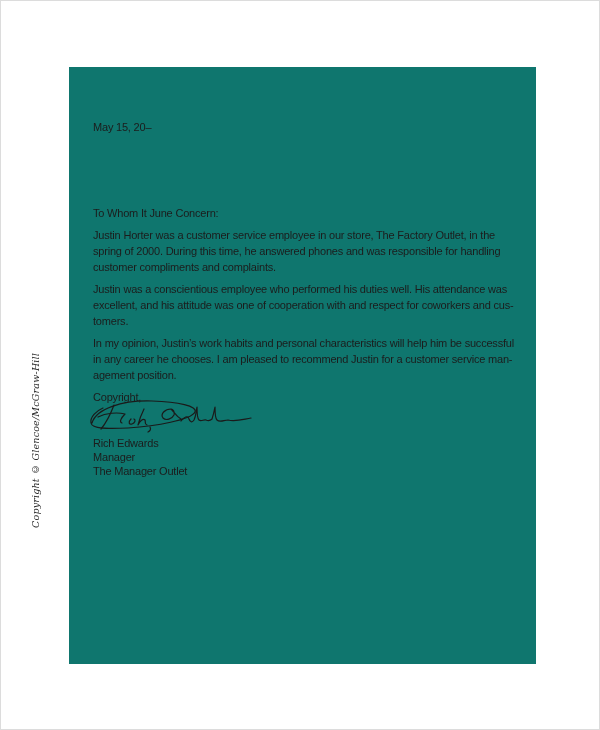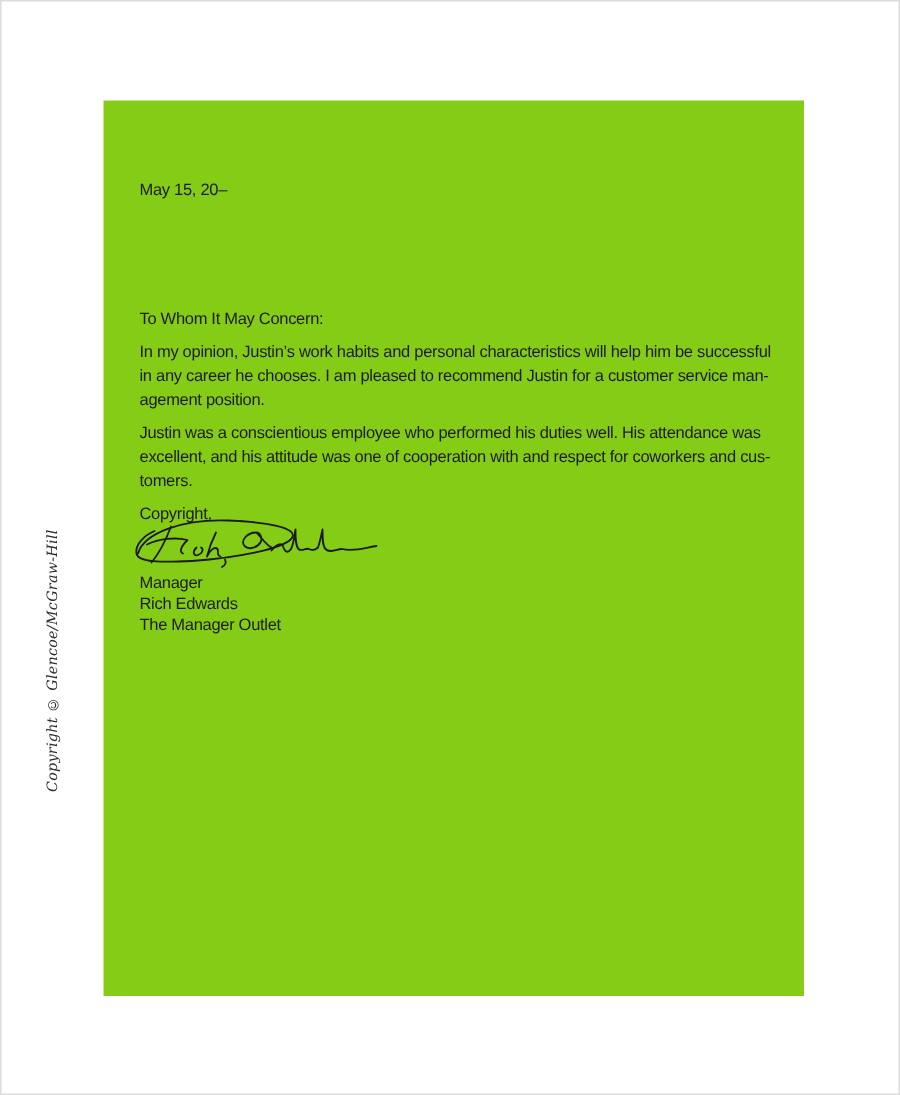"May 15, 20–" div.paper { background: #84cc16 -> #0f766e }
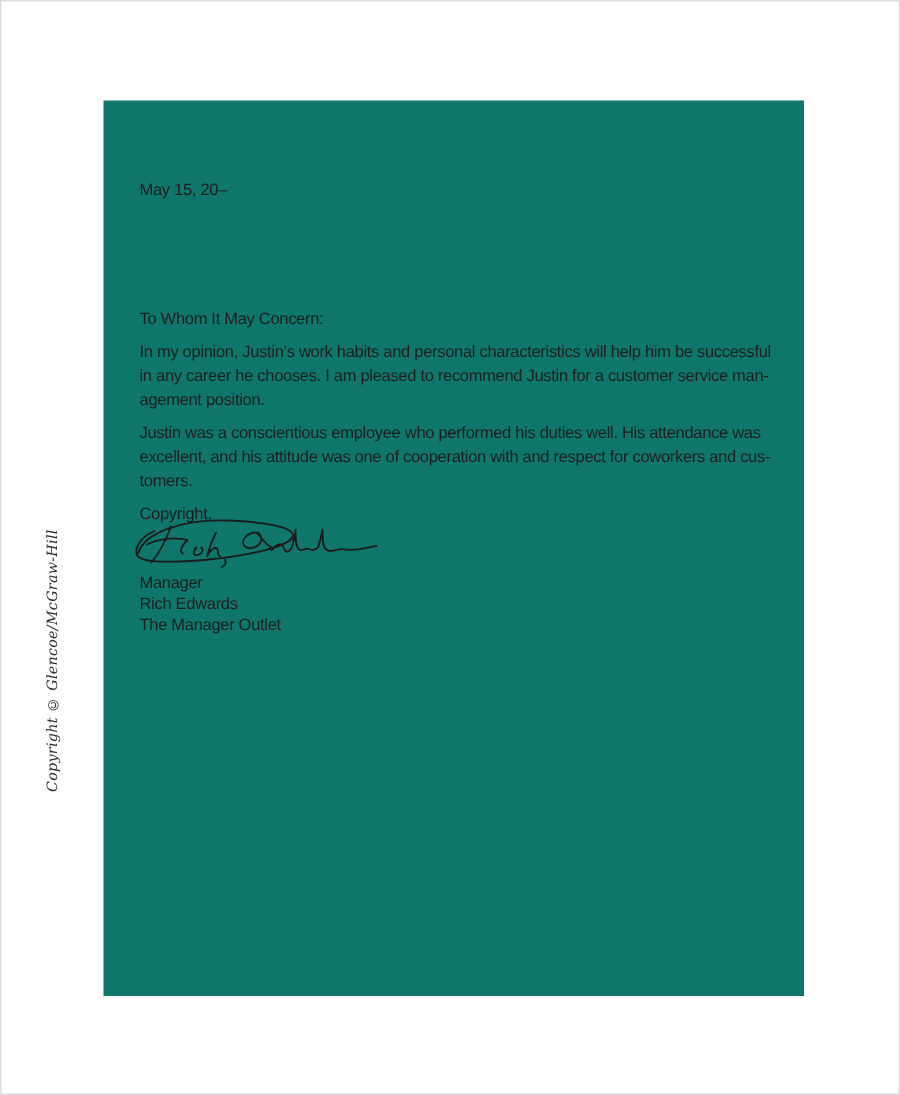"To Whom It May Concern:" div.salutation { text: May -> June }
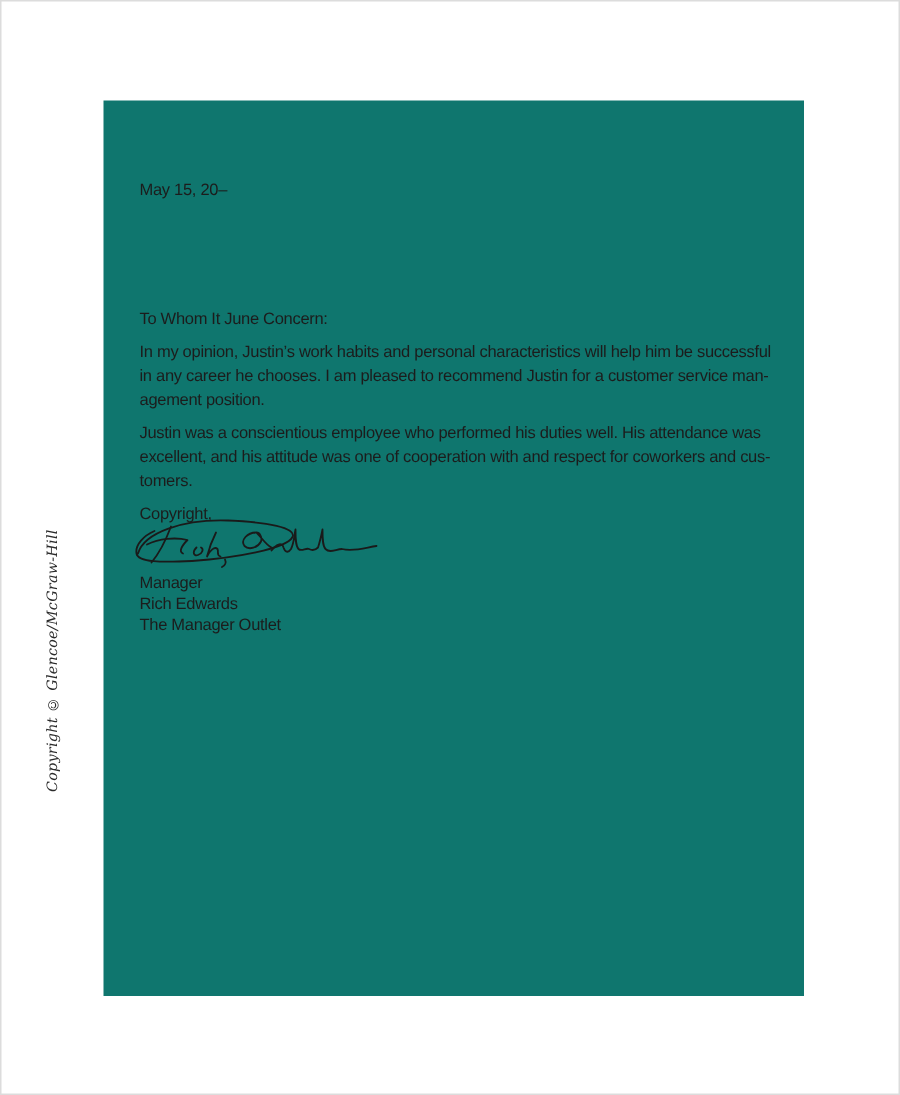"Justin Horter was a customer" p.para { html: none -> <p>Justin Horter was a customer service employee in our store, The Factory Outlet, in the spring of 2000. During this time, he answered phones and was responsible for handling customer compliments and complaints.</p> }
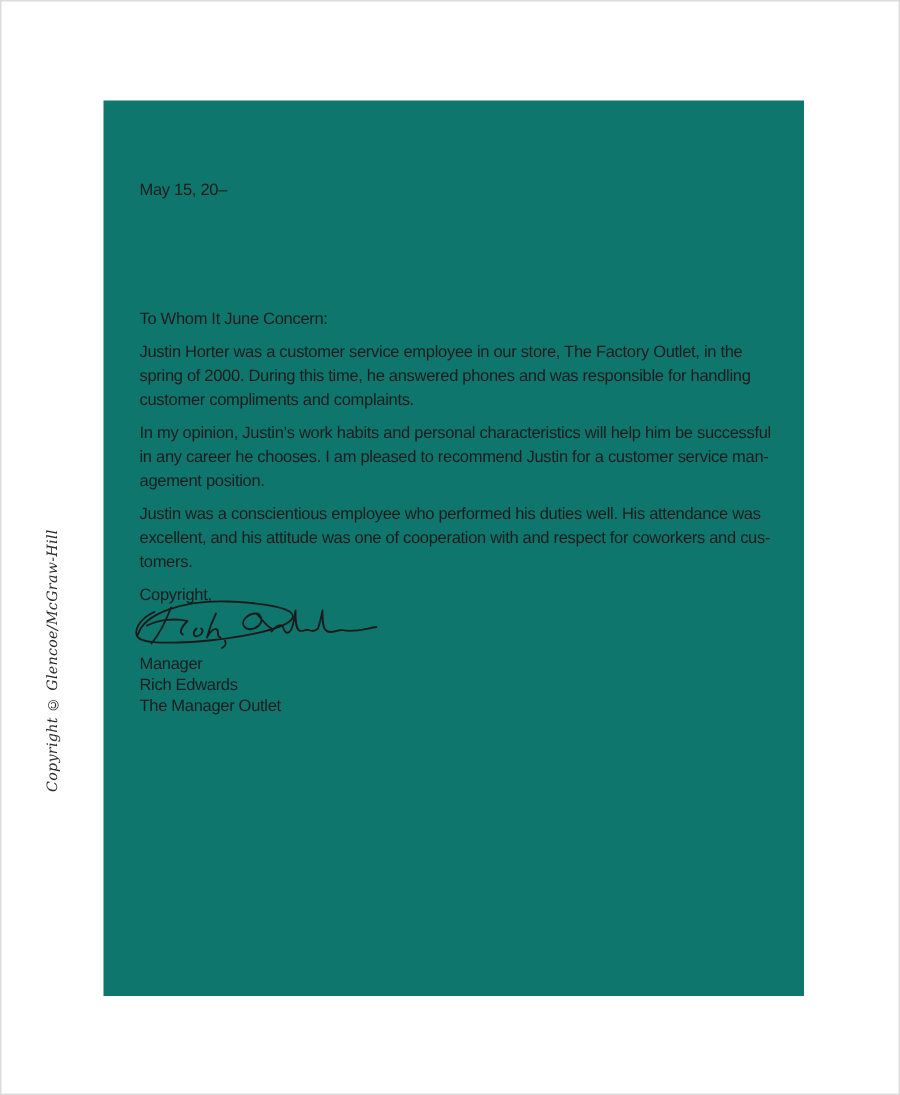"In my opinion, Justin’s work" p.para { order: before "Justin was a conscientious employee" -> after "Justin was a conscientious employee" }
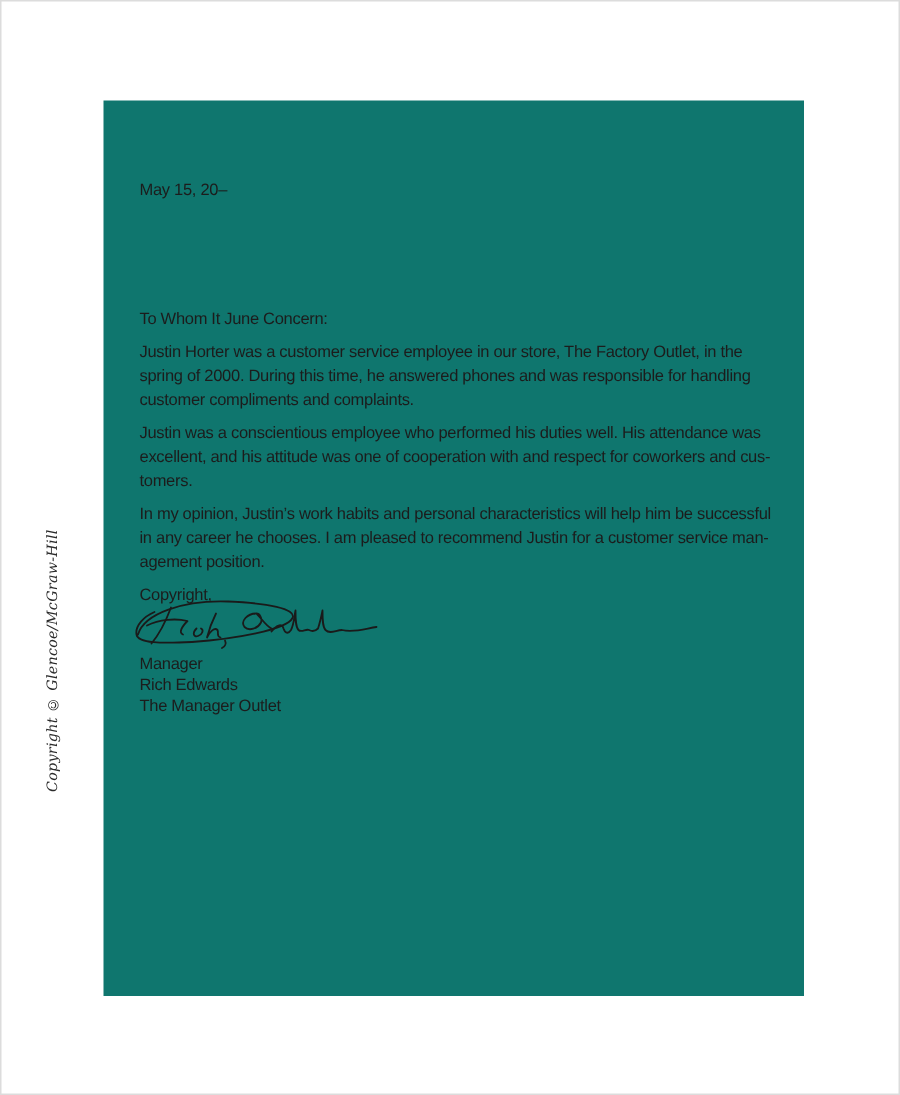"Manager" div { order: before "Rich Edwards" -> after "Rich Edwards" }
